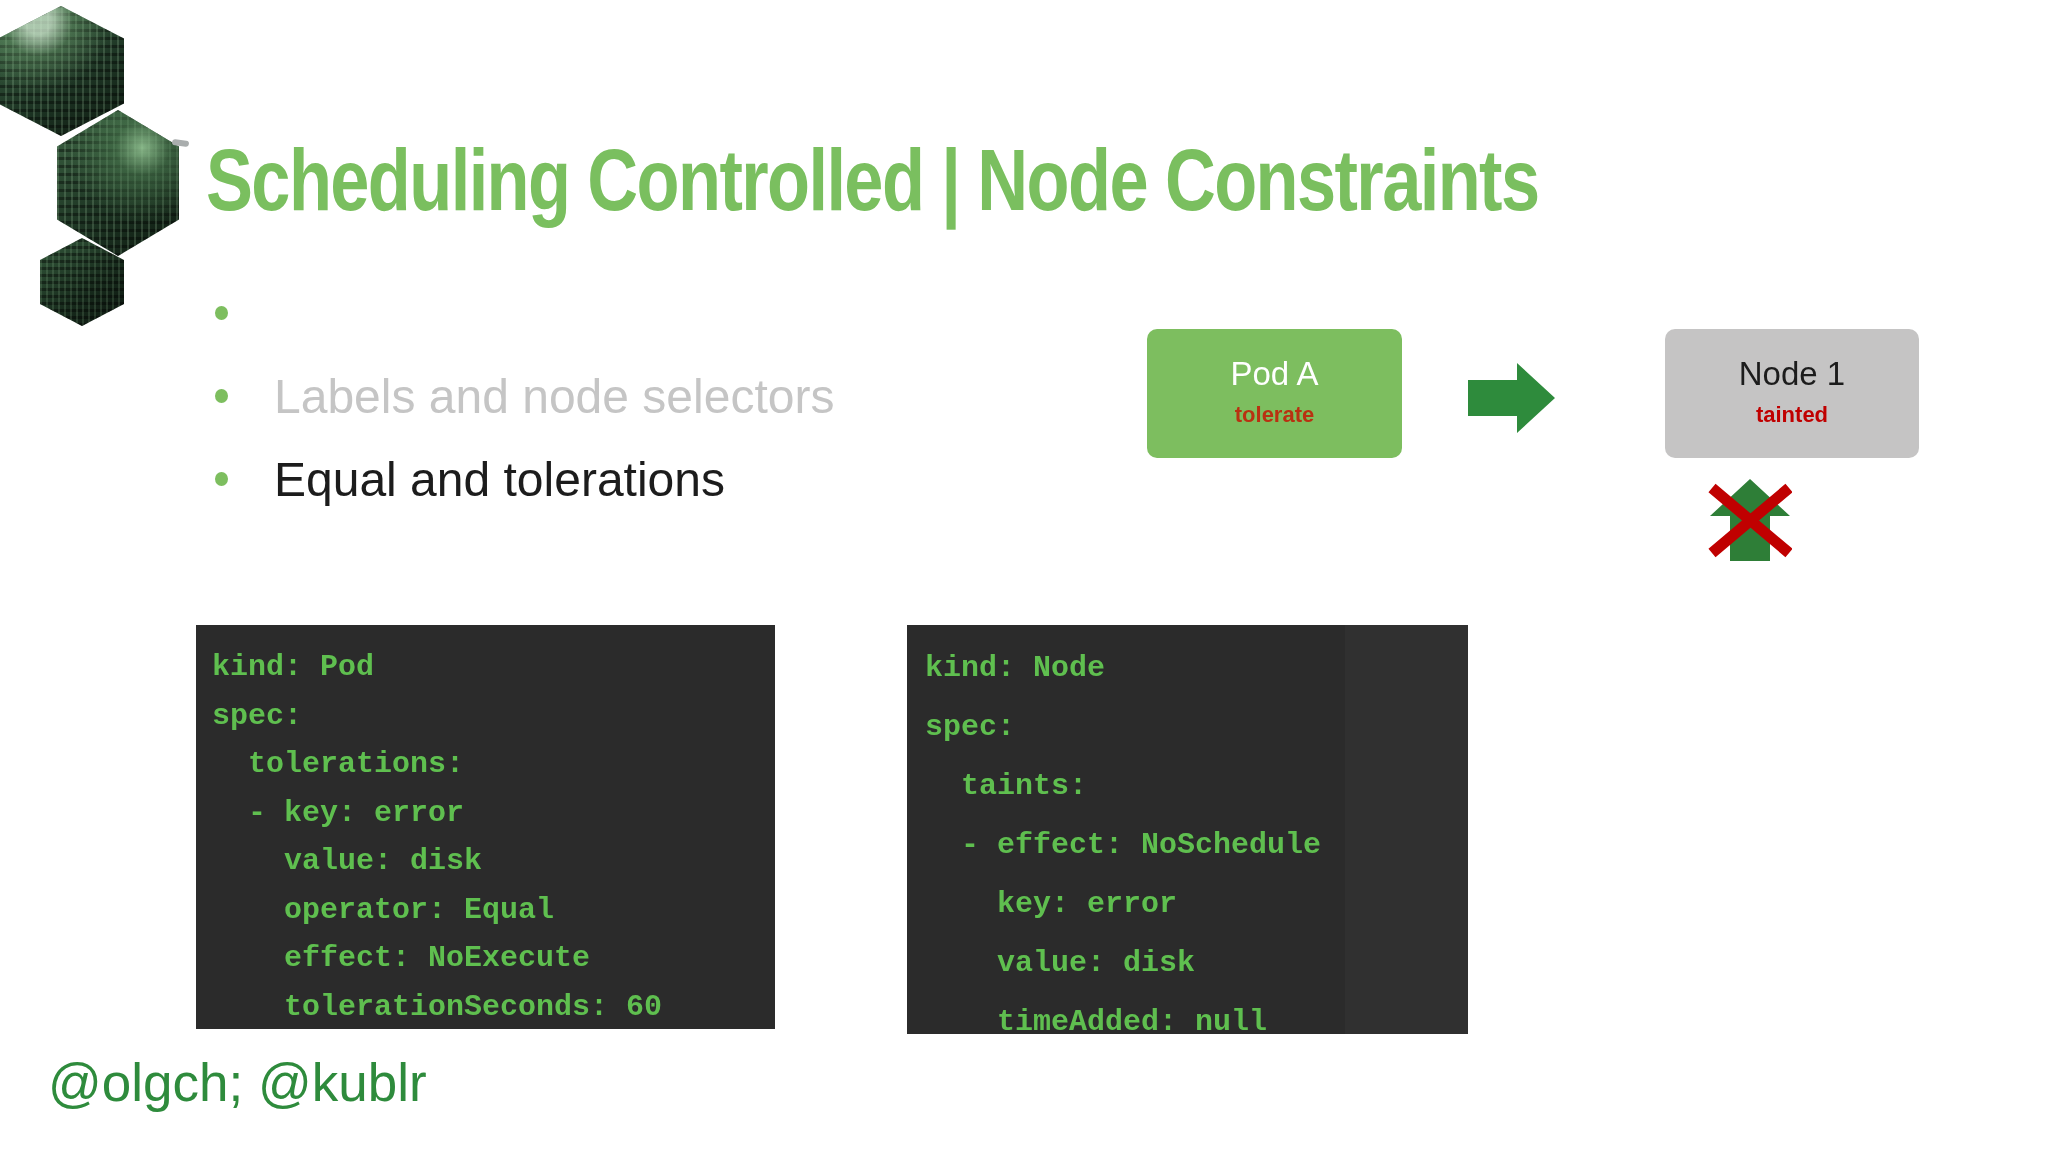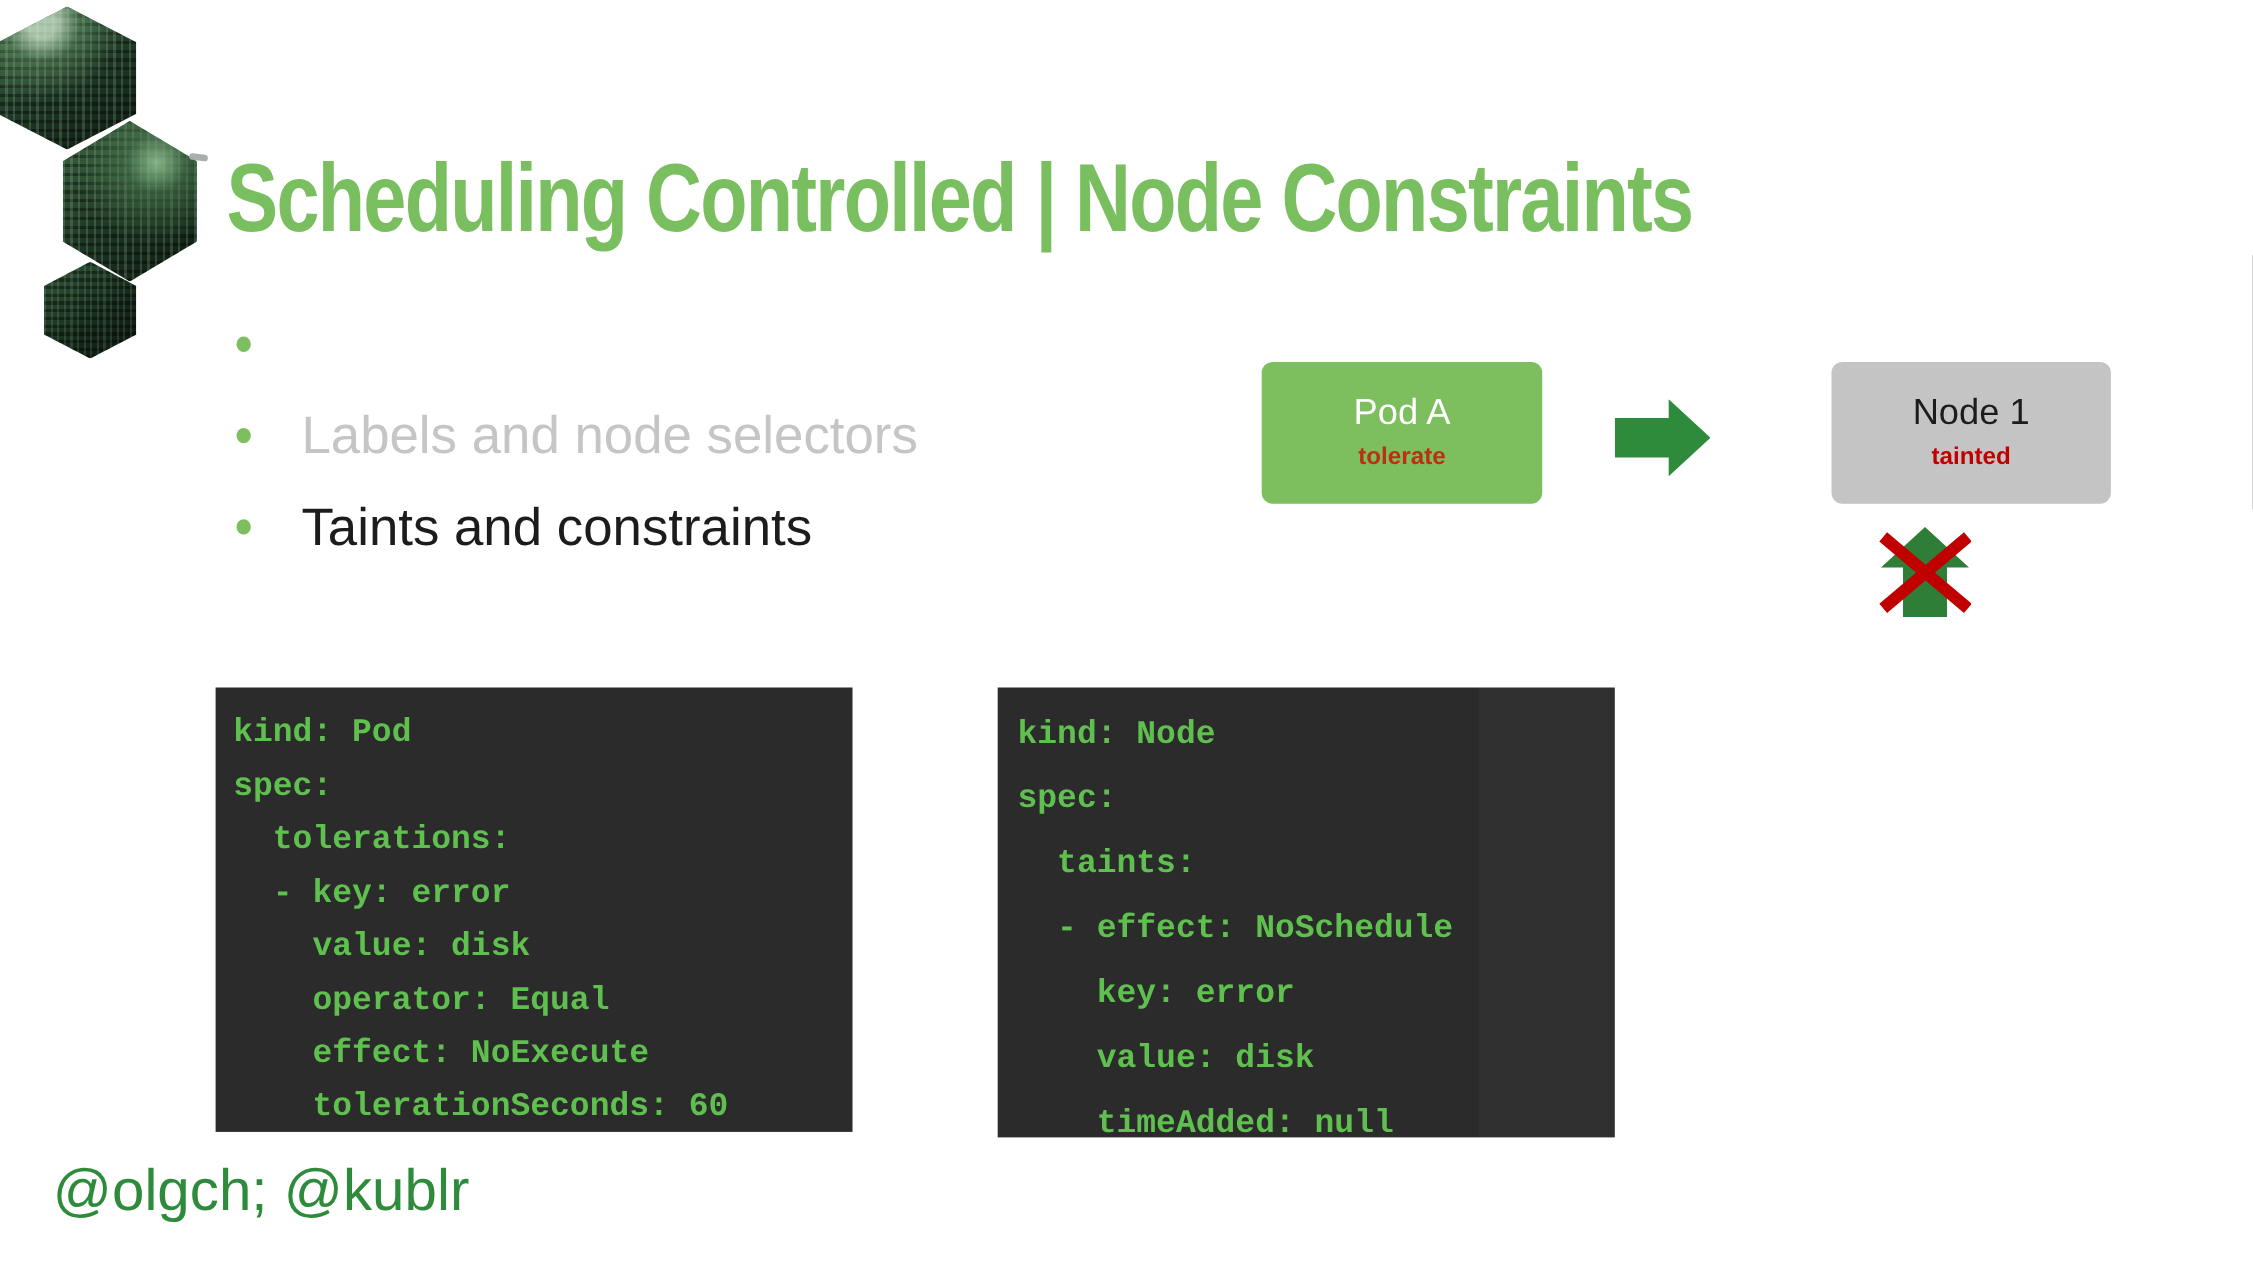"Taints and constraints" span.bullet-label { text: Taints and constraints -> Equal and tolerations }
